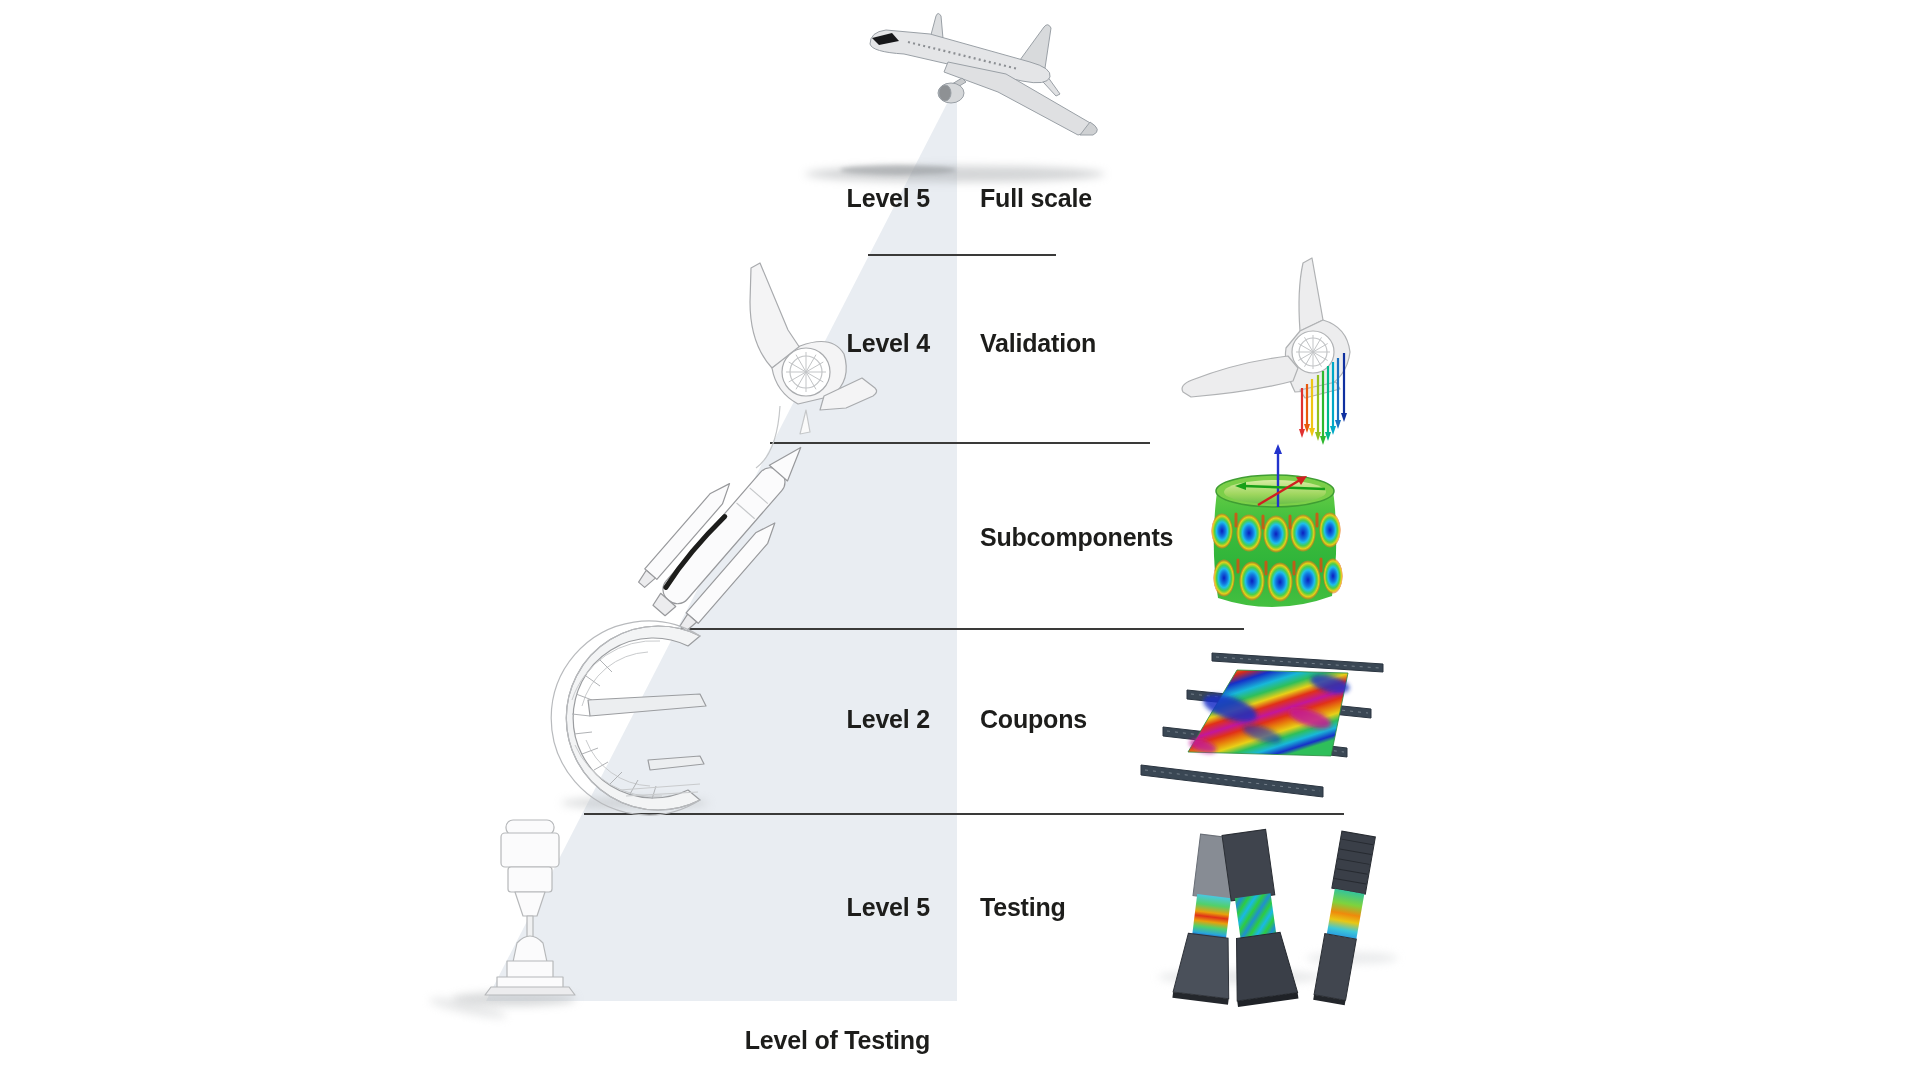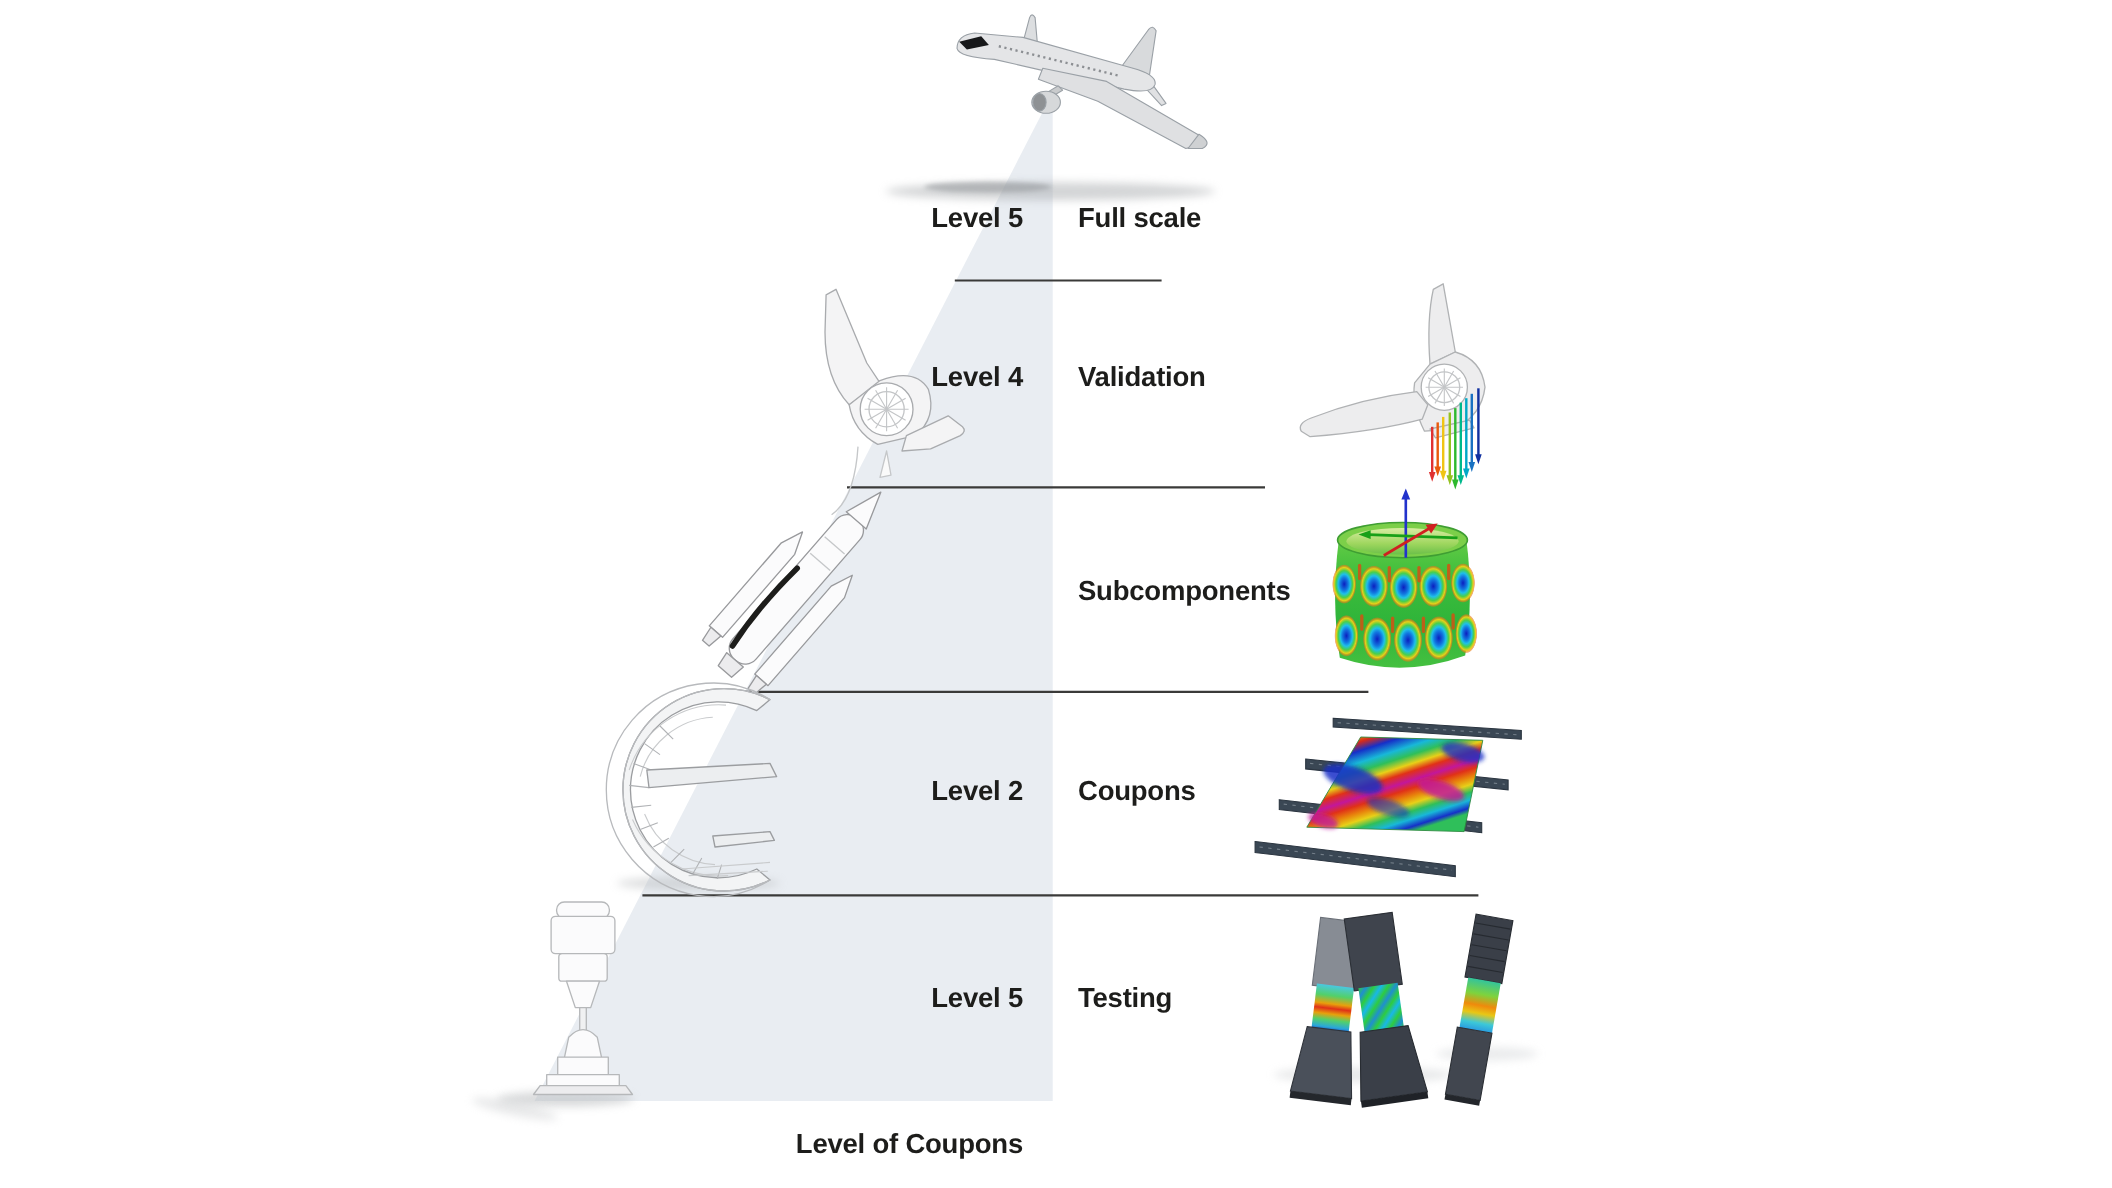"Level of Coupons" span.lvl { text: Coupons -> Testing }
